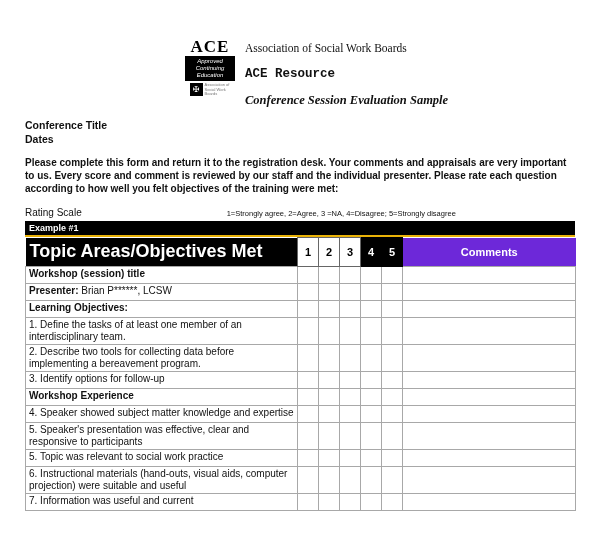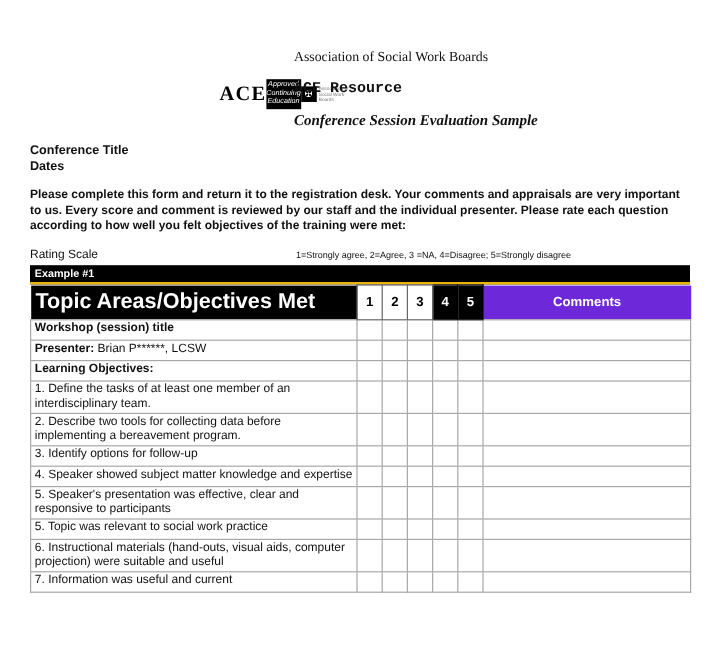"ACE" .logo { flex-direction: none -> column }
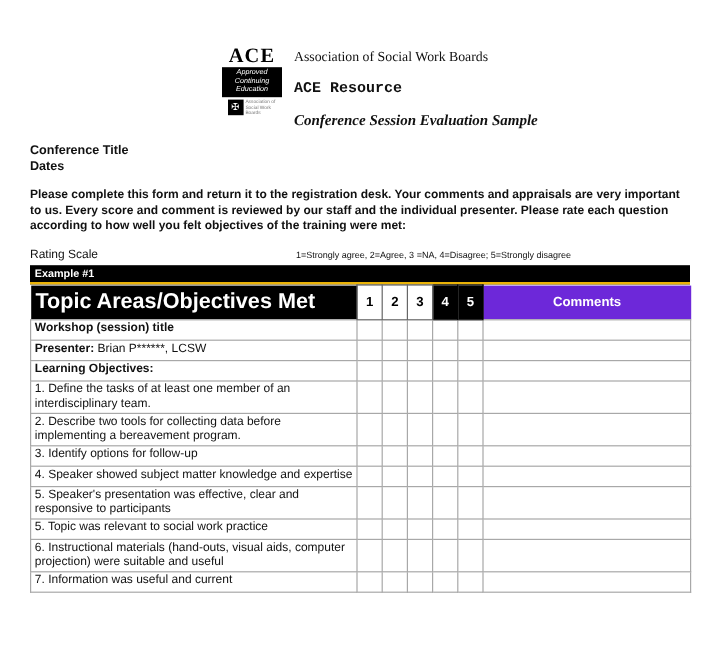"Rating Scale" .rating-row { gap: 20px -> none }
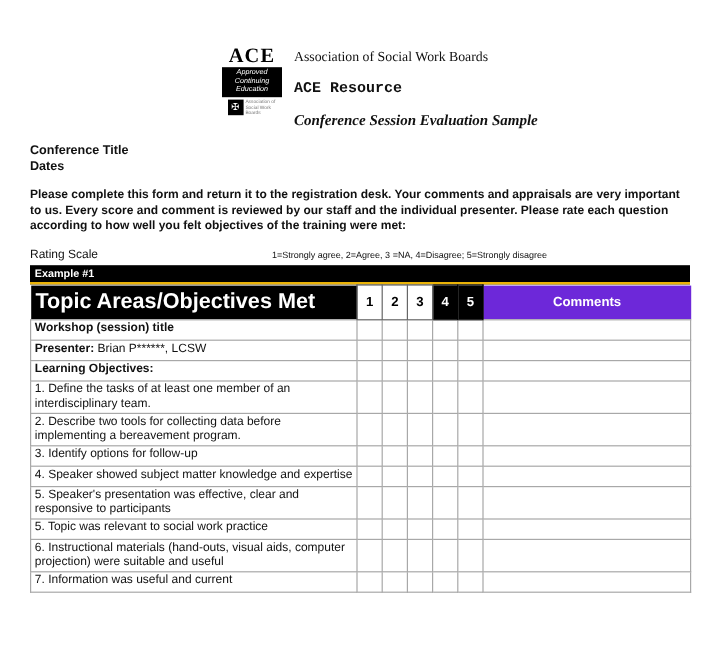"Workshop Experience" tr { html: none -> <tr> <td>Workshop Experience</td> <td></td> <td></td> <td></td> <td></td> <td></td> <td></td> </tr> }
